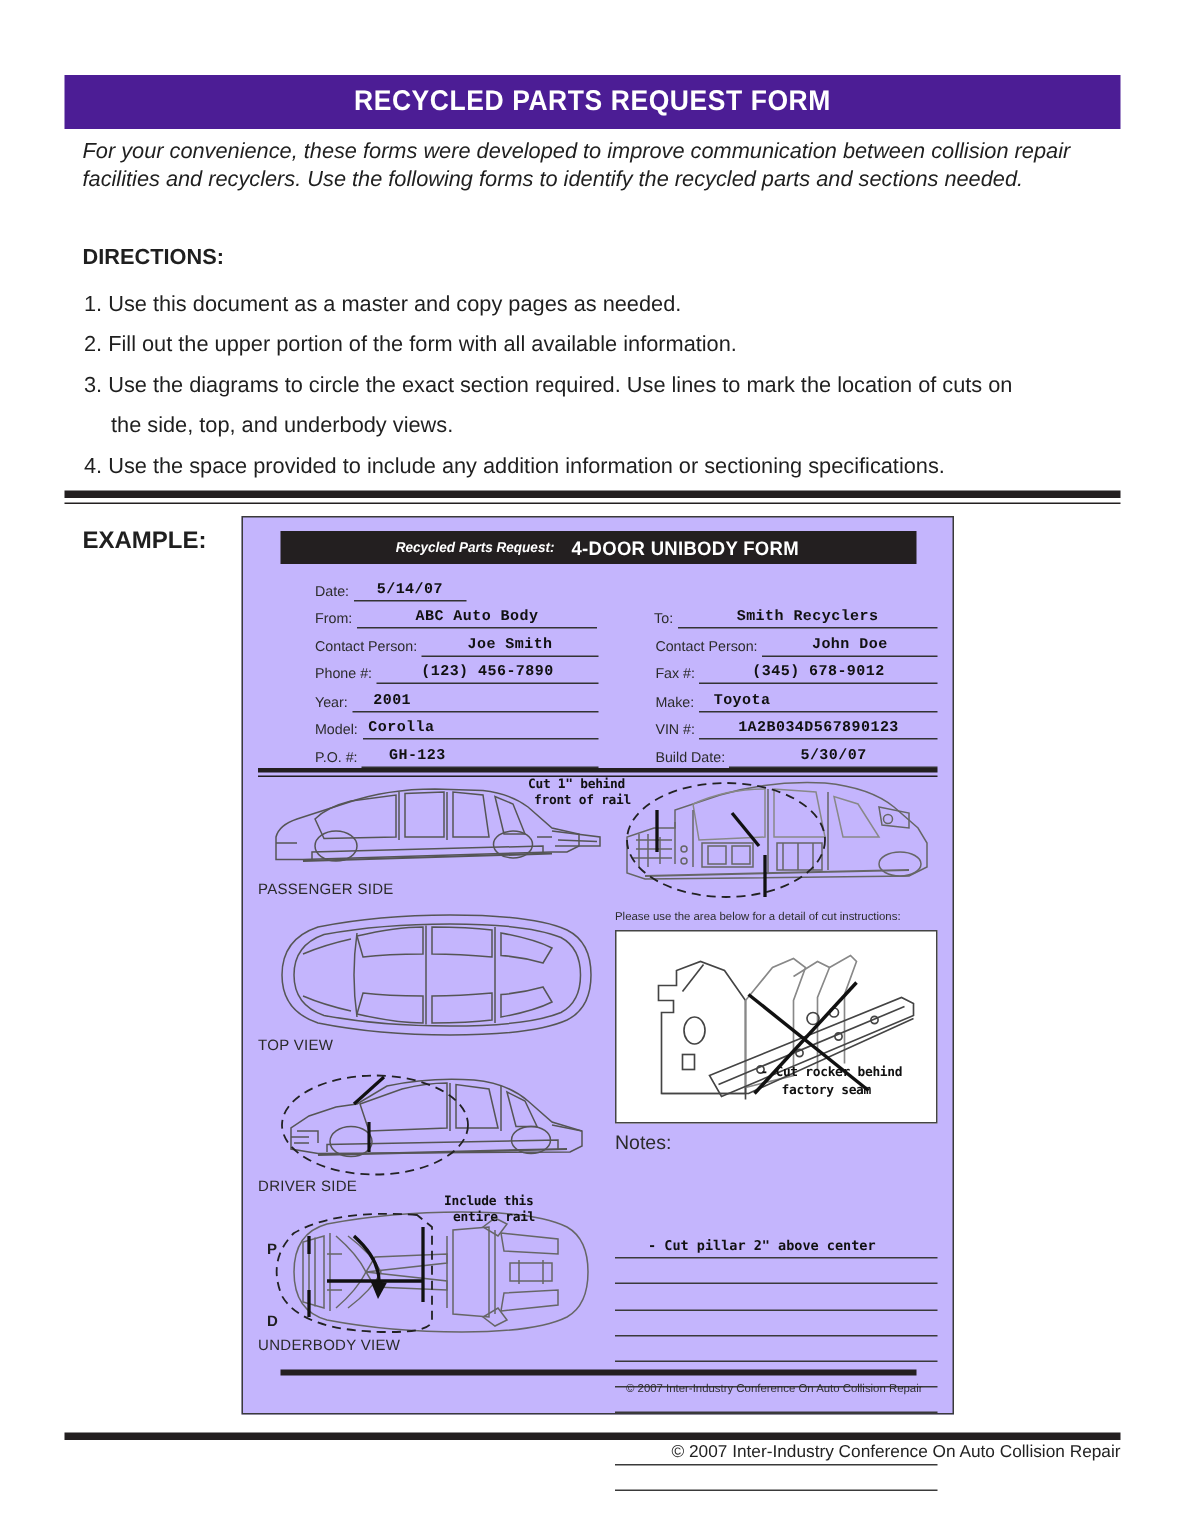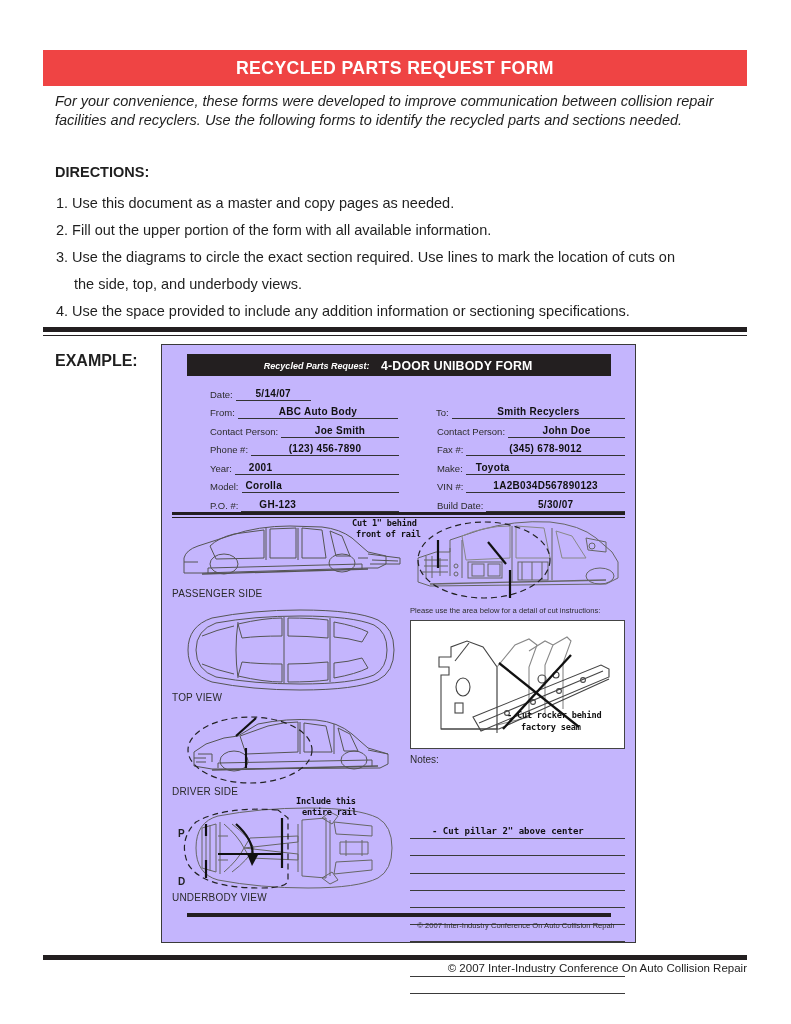"RECYCLED PARTS REQUEST FORM" .titlebar { background: #ef4444 -> #4c1d95 }
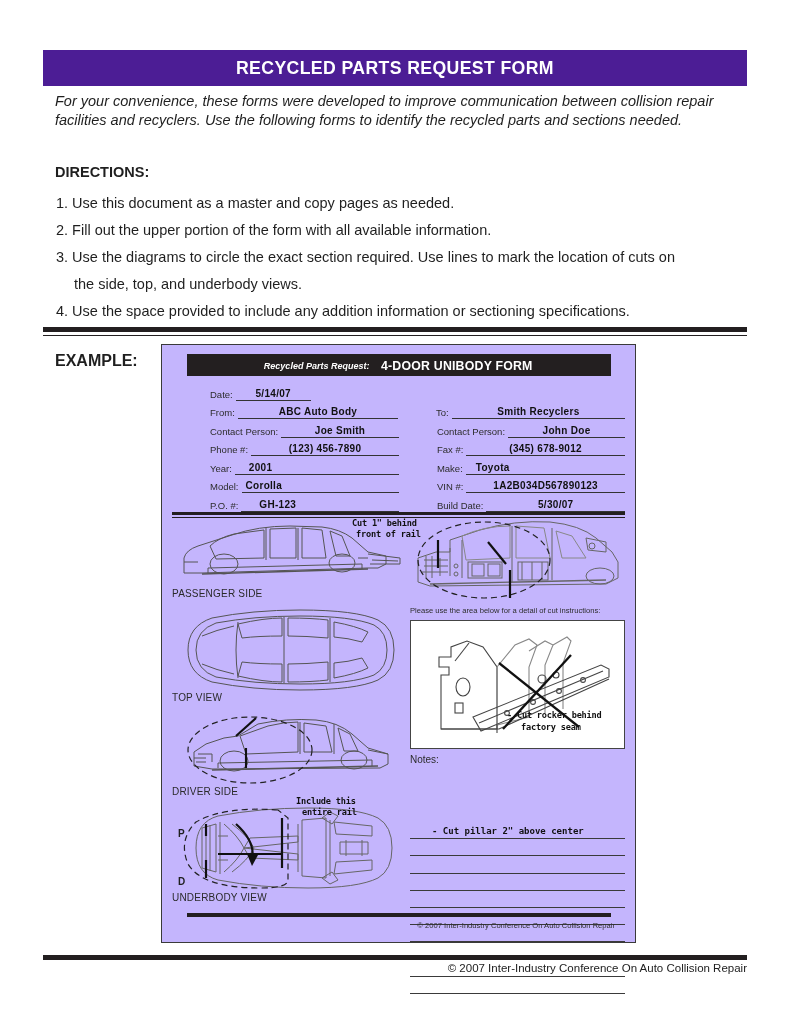"5/14/07" .fval { font-family: Liberation Sans, sans-serif -> Liberation Mono, monospace }
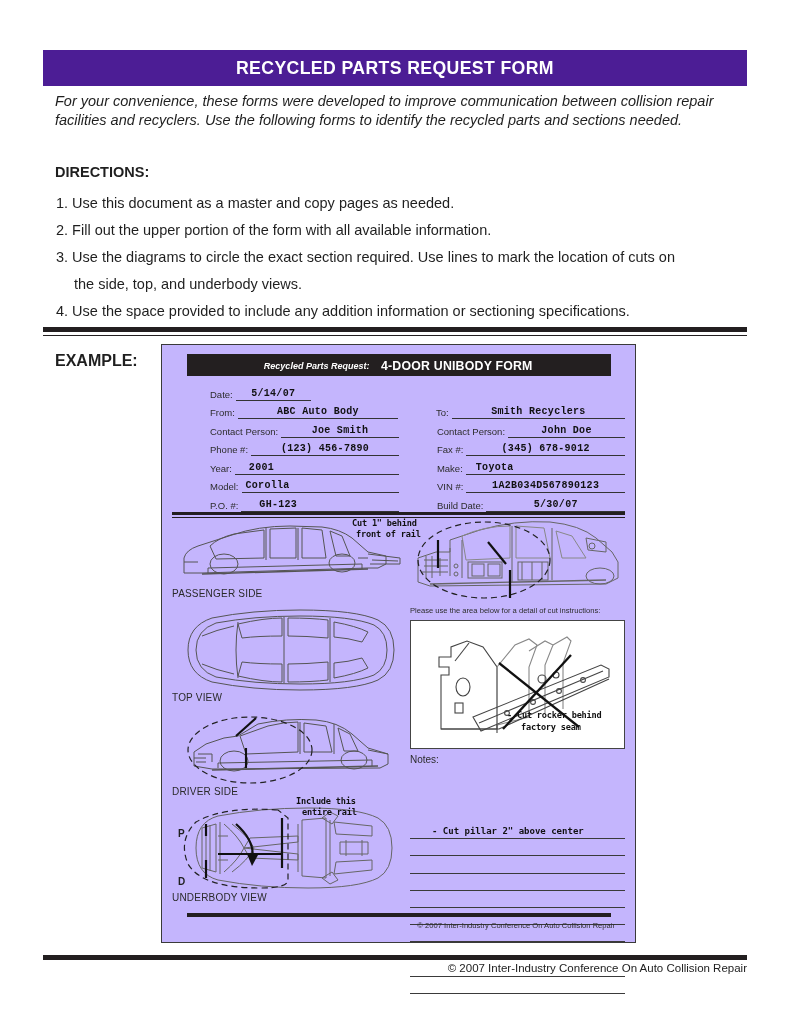"Notes:" .noteshdr { font-size: 10px -> 13px }
